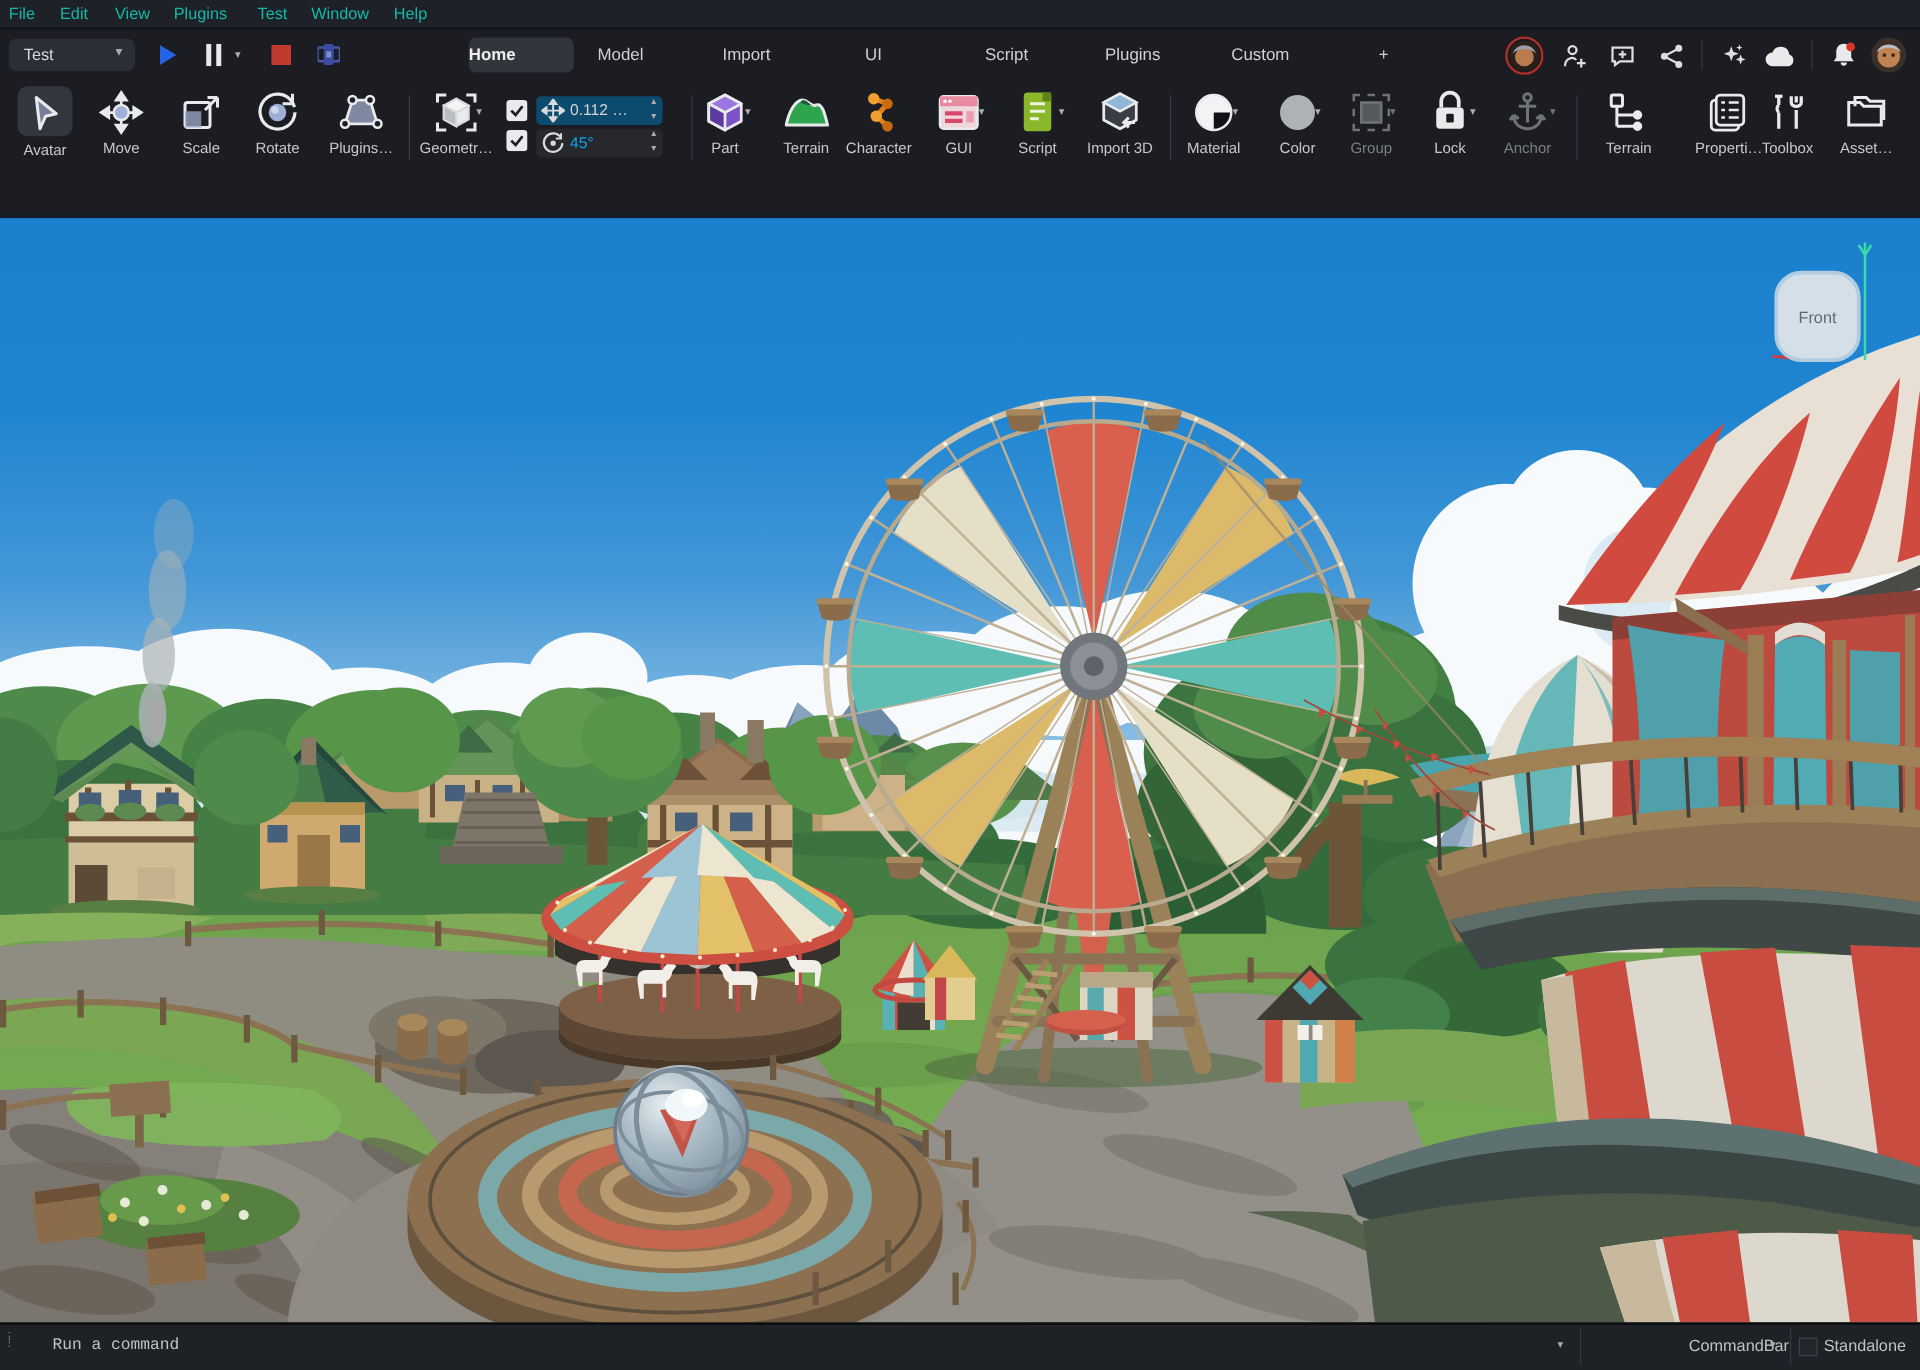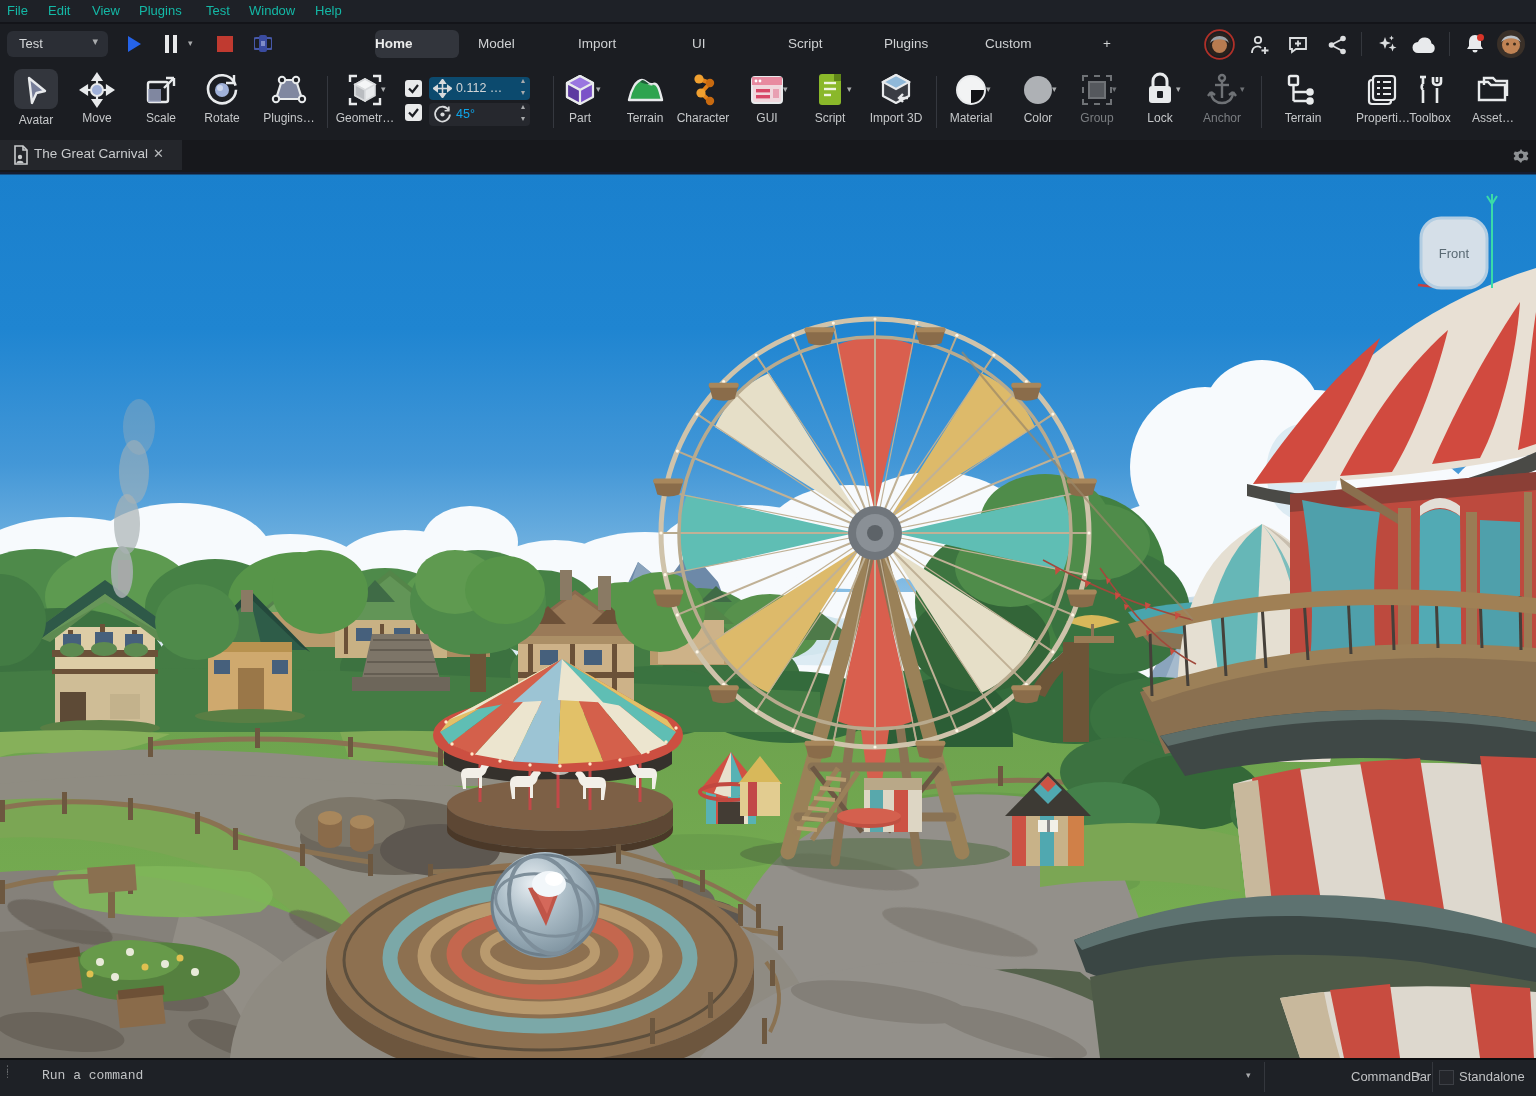"The Great Carnival" div.tabrow { html: <div> <div> <svg> <path></path> <path></path> <circle></circle> <path></path> </svg> <span>The Great Carnival</span> <span>✕</span> </div> <svg> <path></path> <circle></circle> </svg> </div> -> none }
